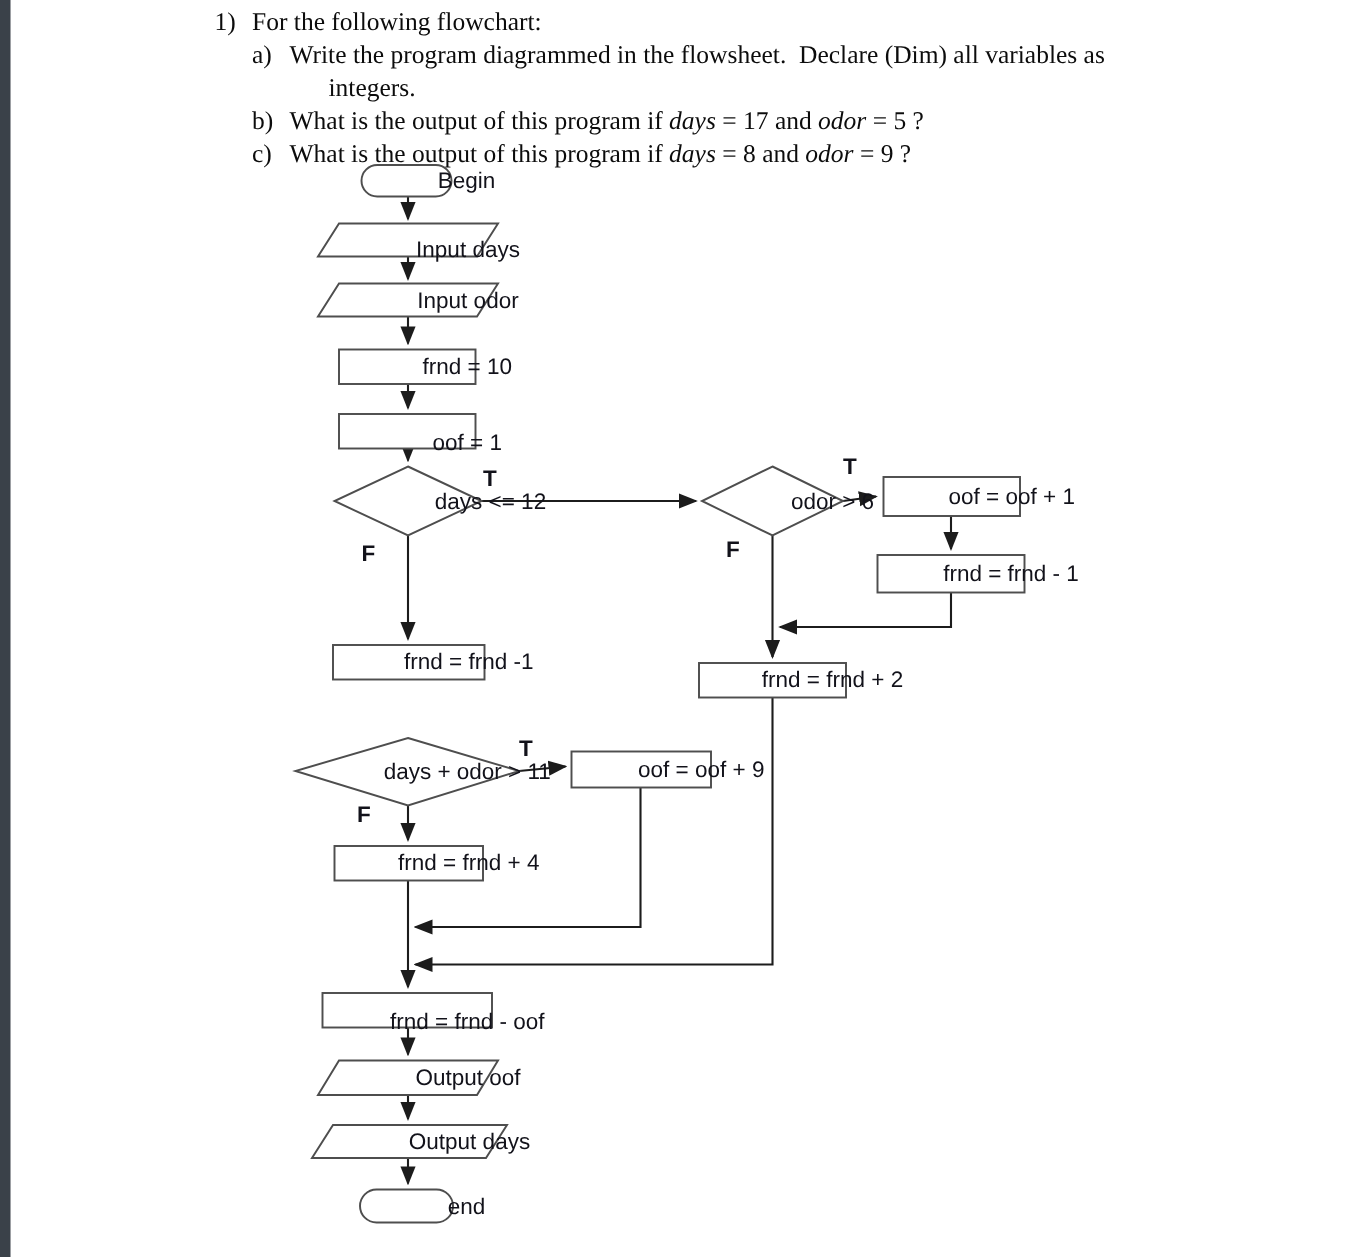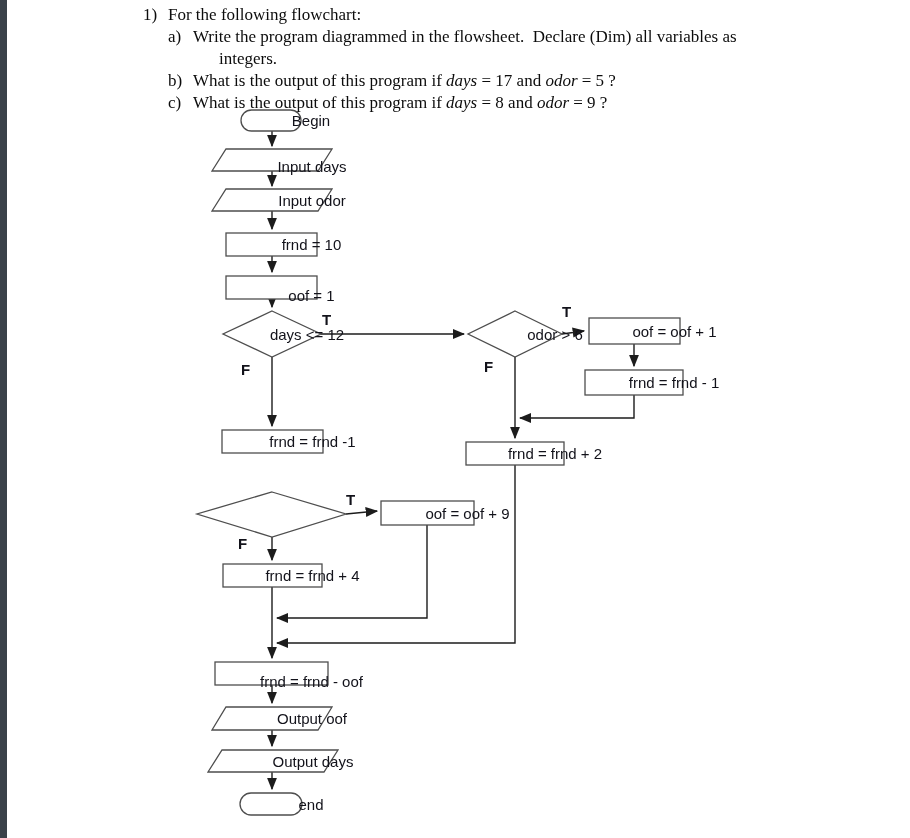"days <= 12" div.node-label { left: 218px -> 238px }
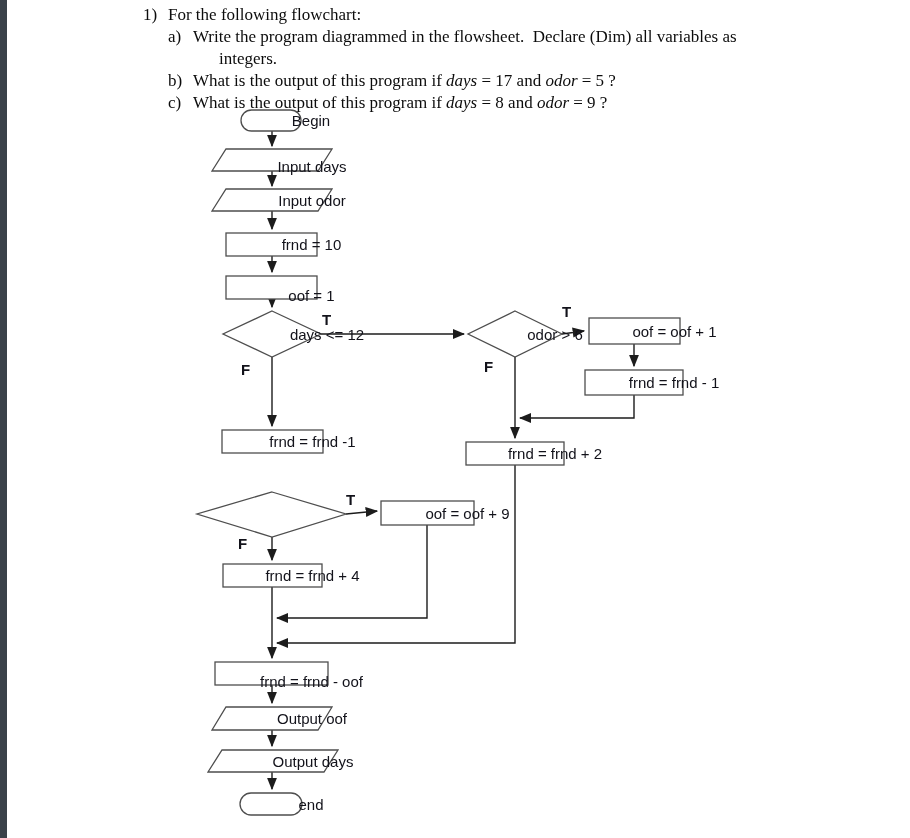"days + odor > 11" div.node-label { html: none -> <div>days + odor &gt; 11</div> }
